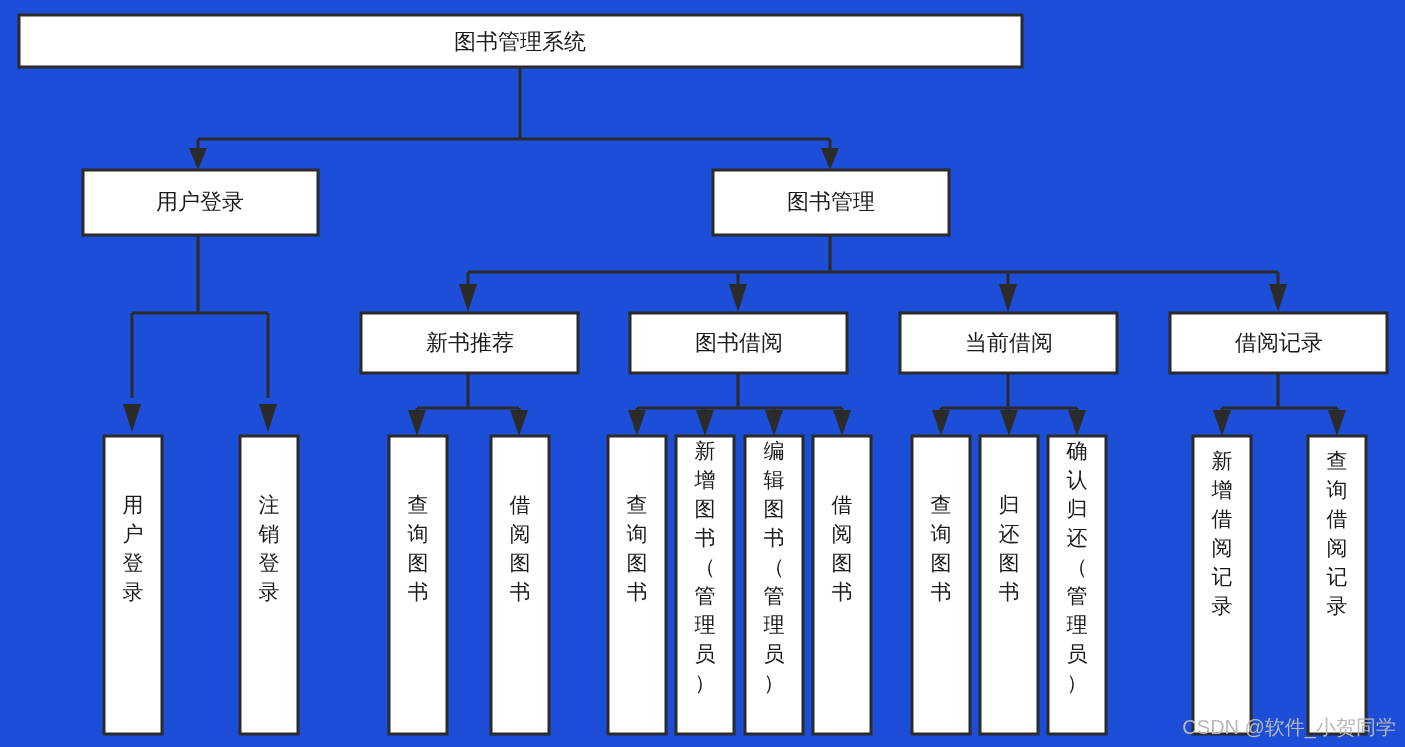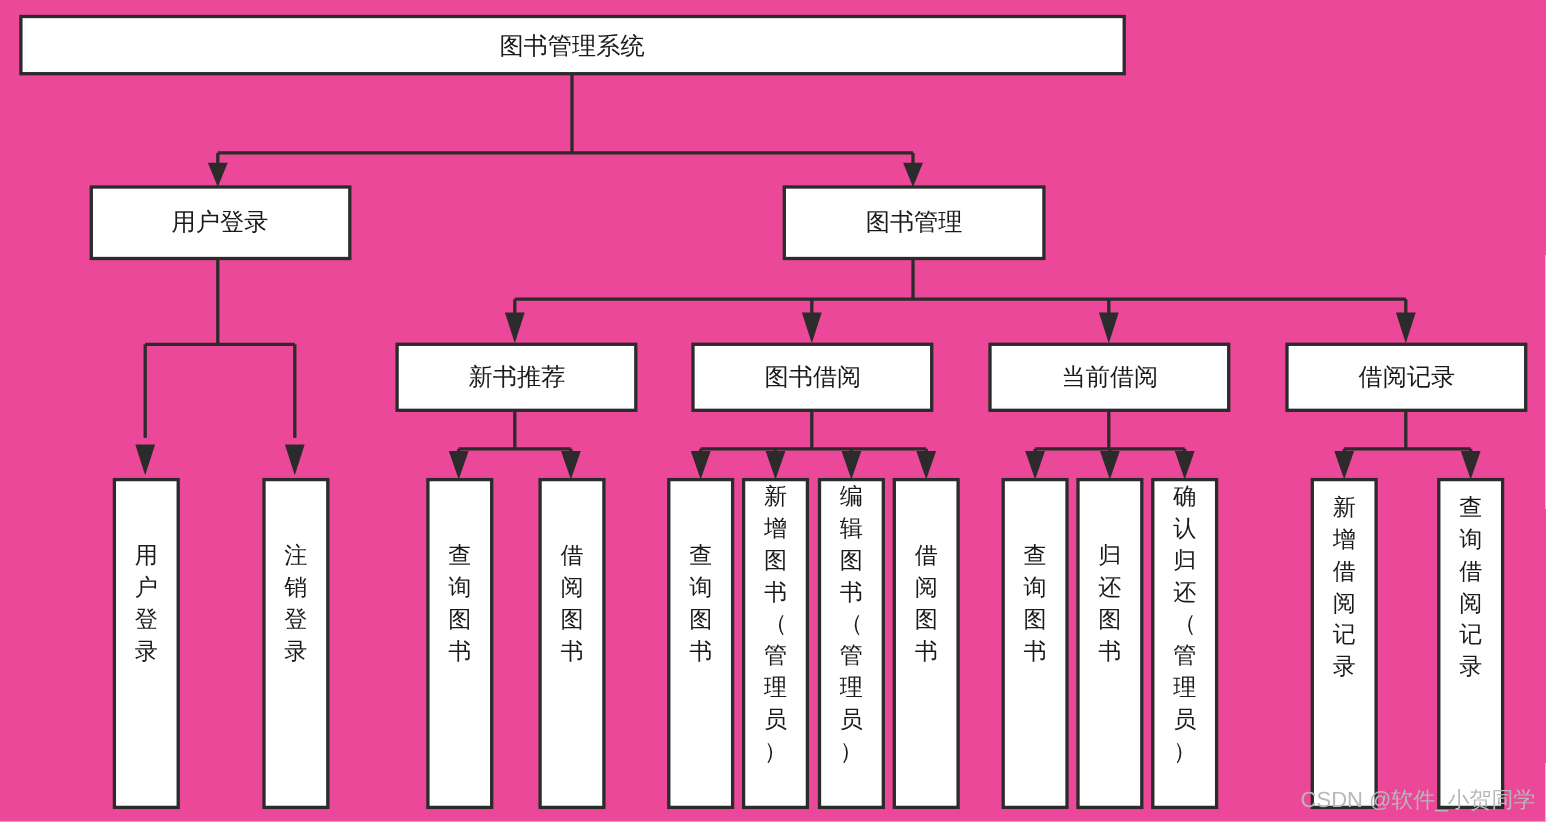"图书管理系统" #diagram-root { background: #ec4899 -> #1d4ed8 }
